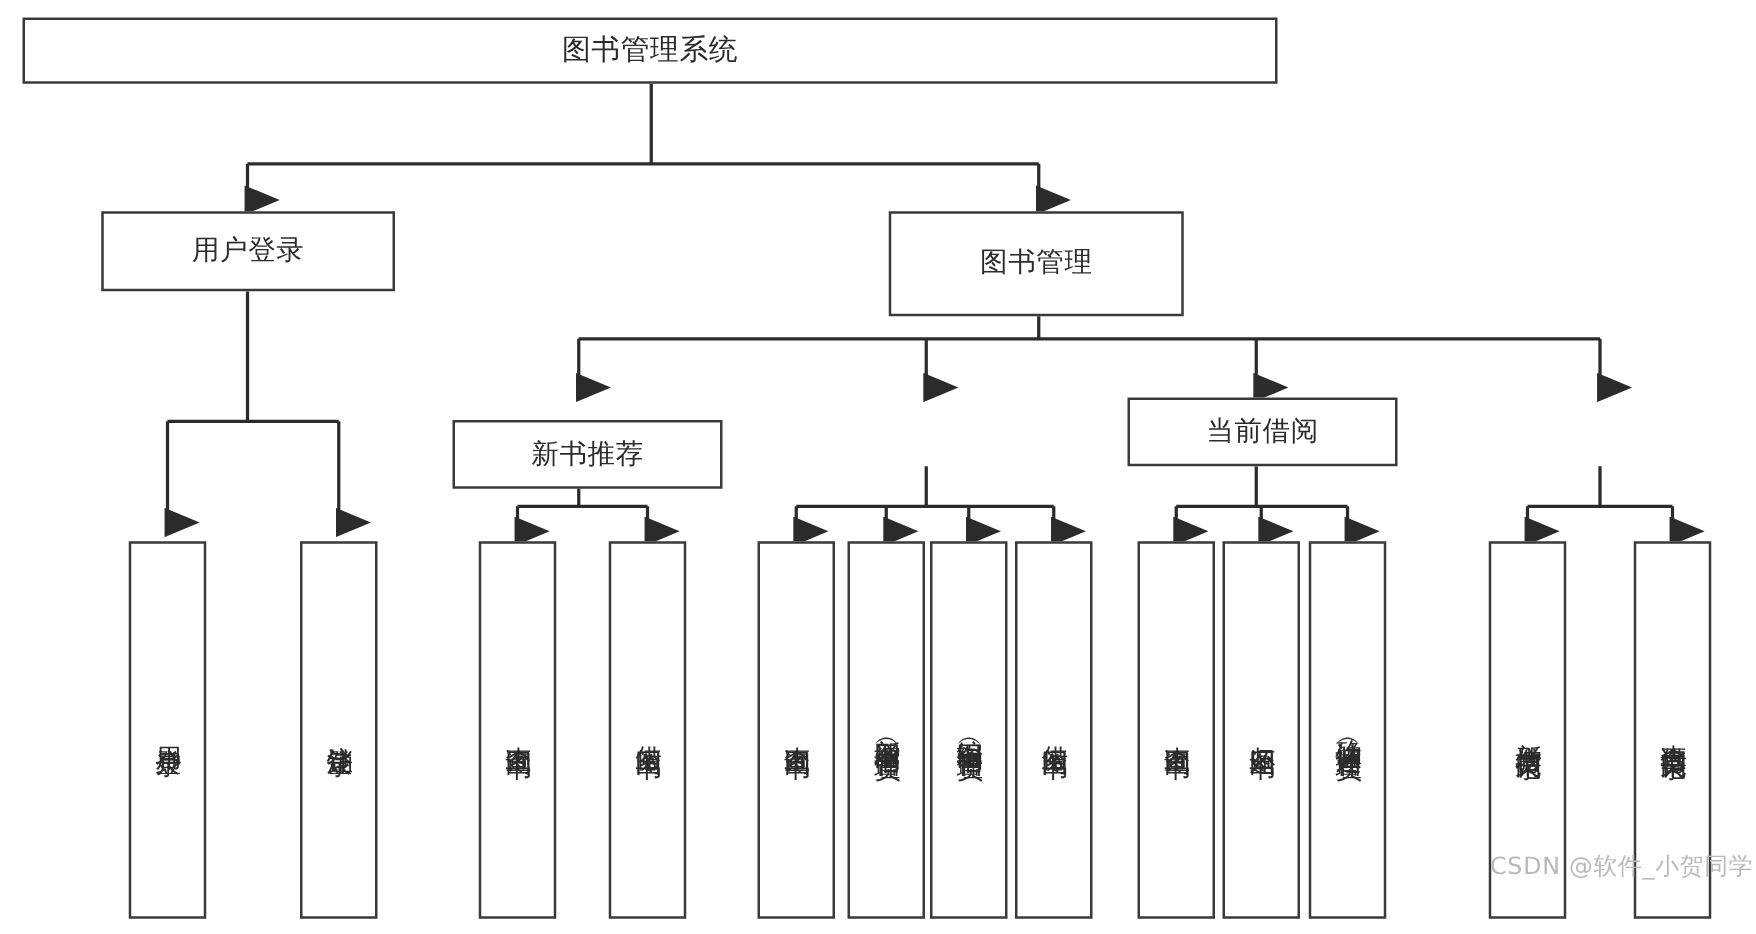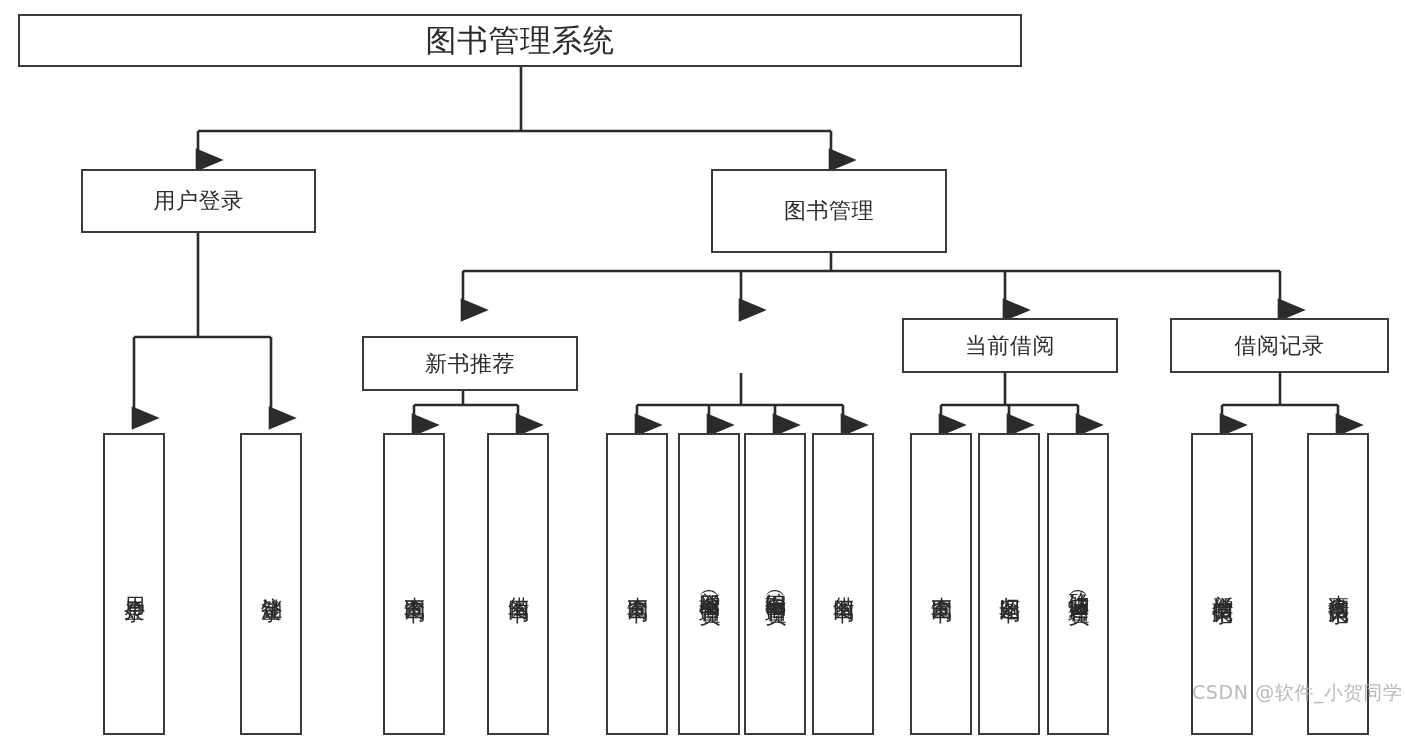"图书管理系统" .node.root .label { font-size: 31px -> 23px }
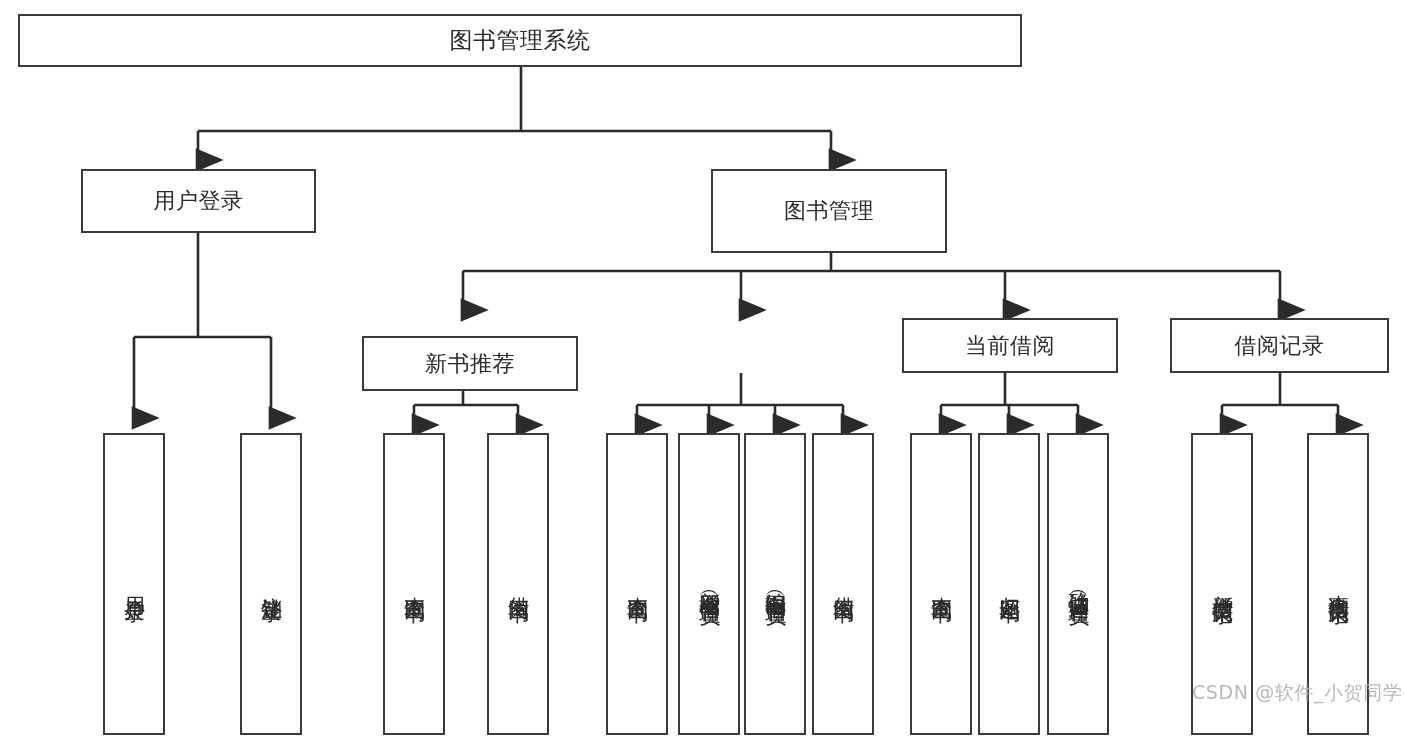"借阅记录" div.node { html: <div> <span>借阅记录</span> </div> -> none }
